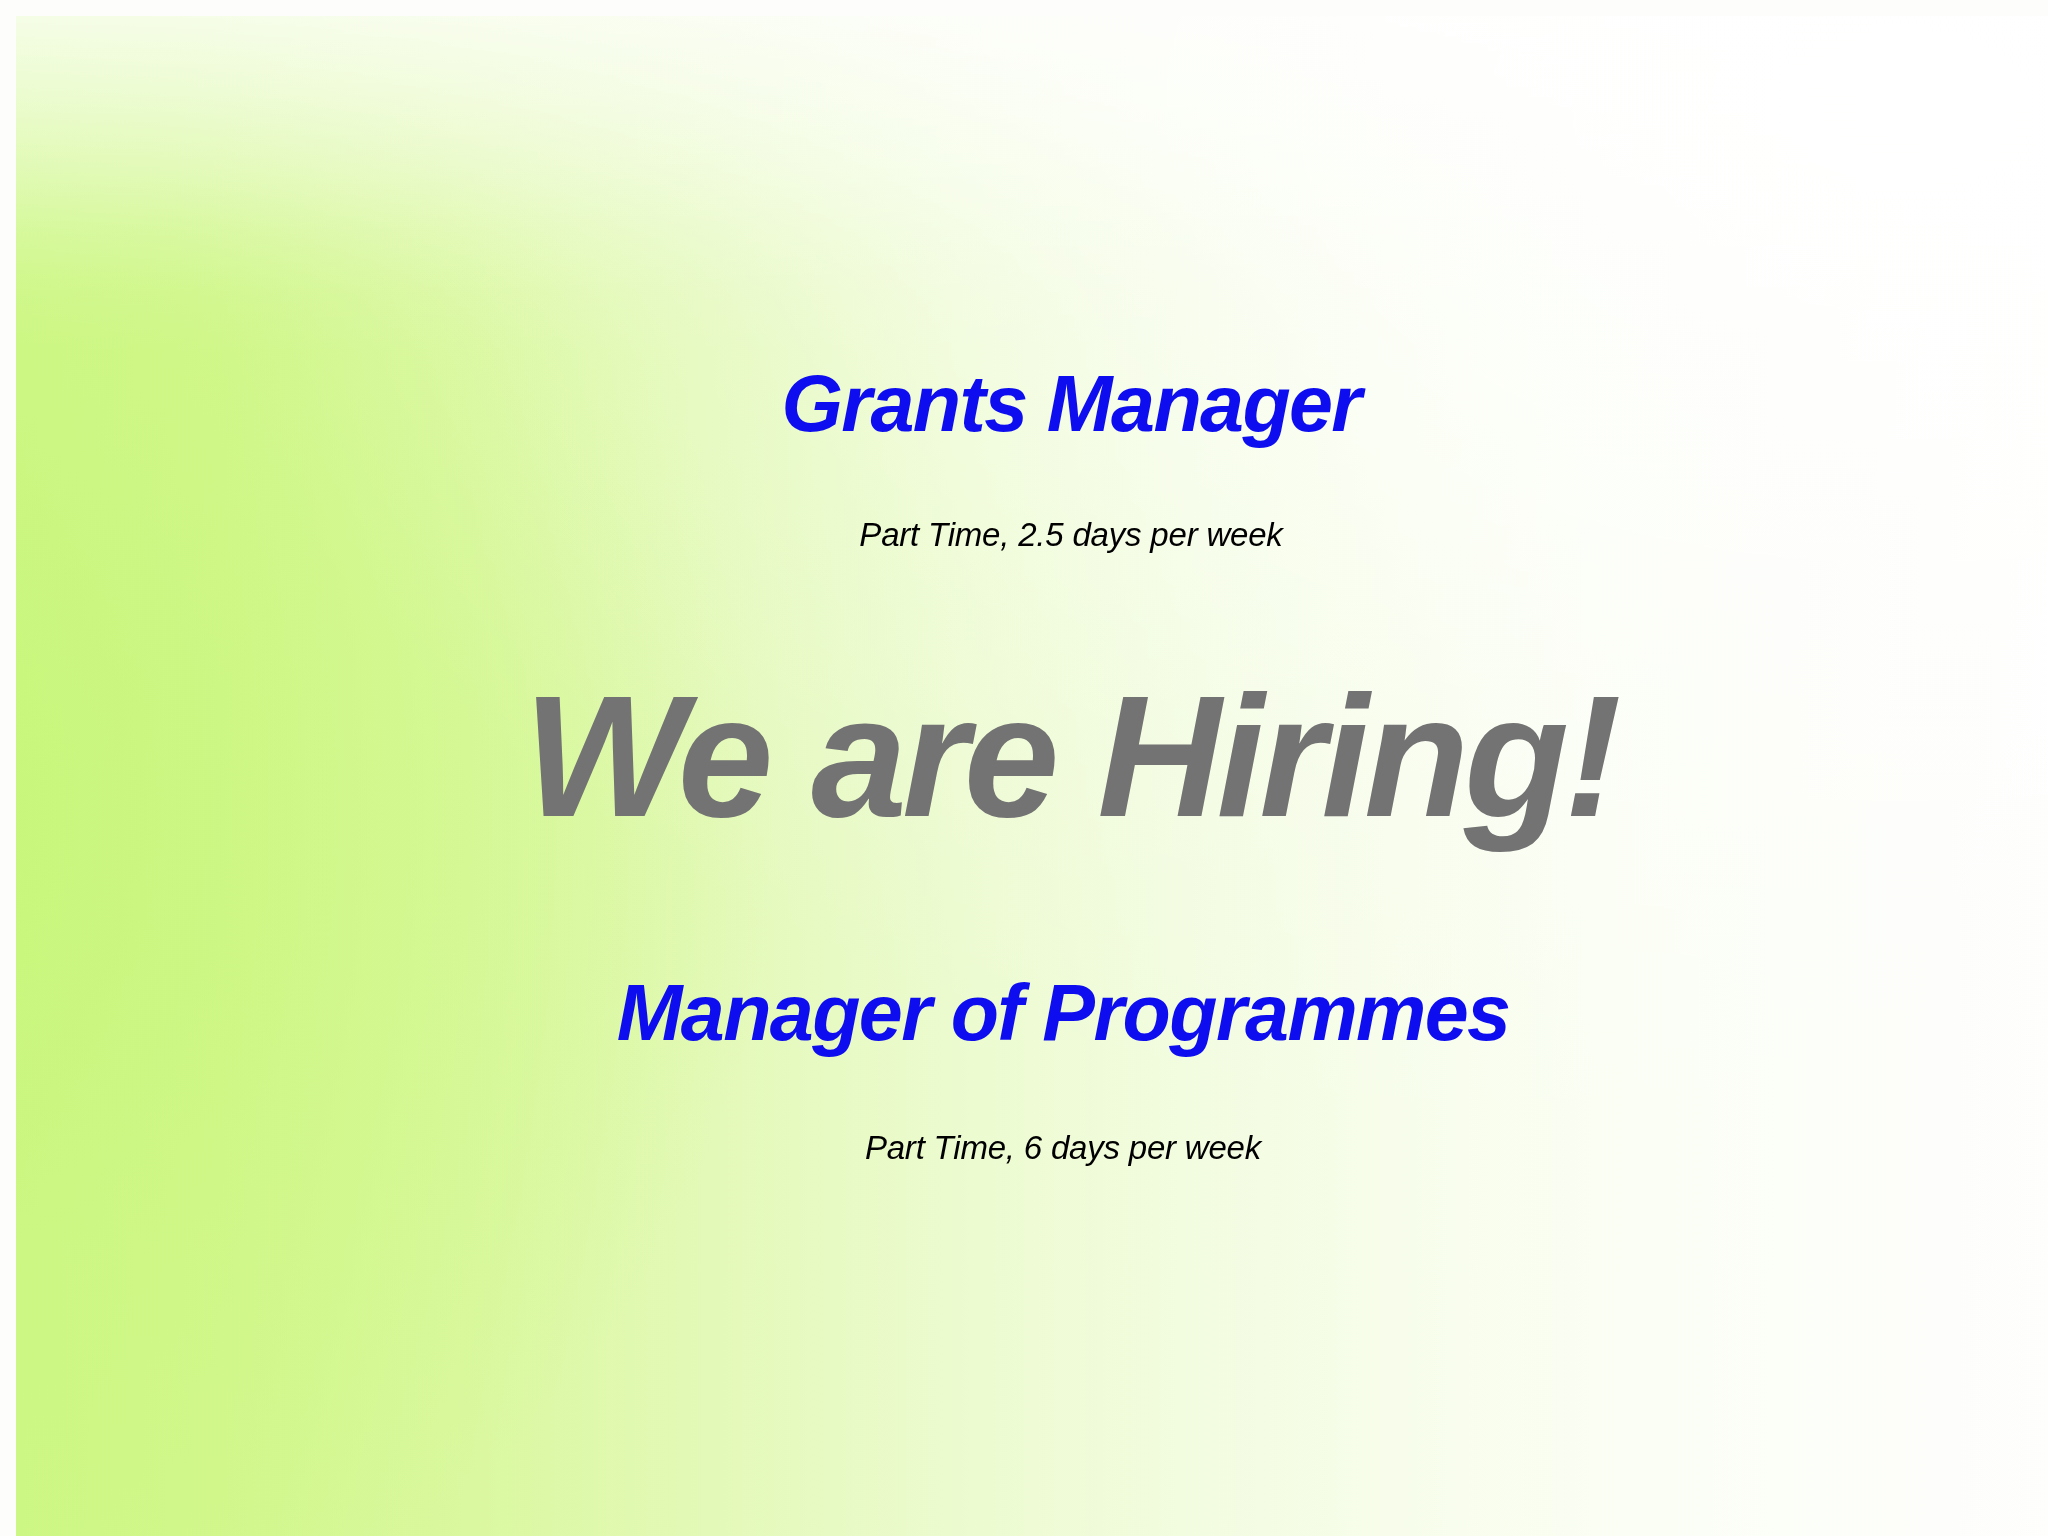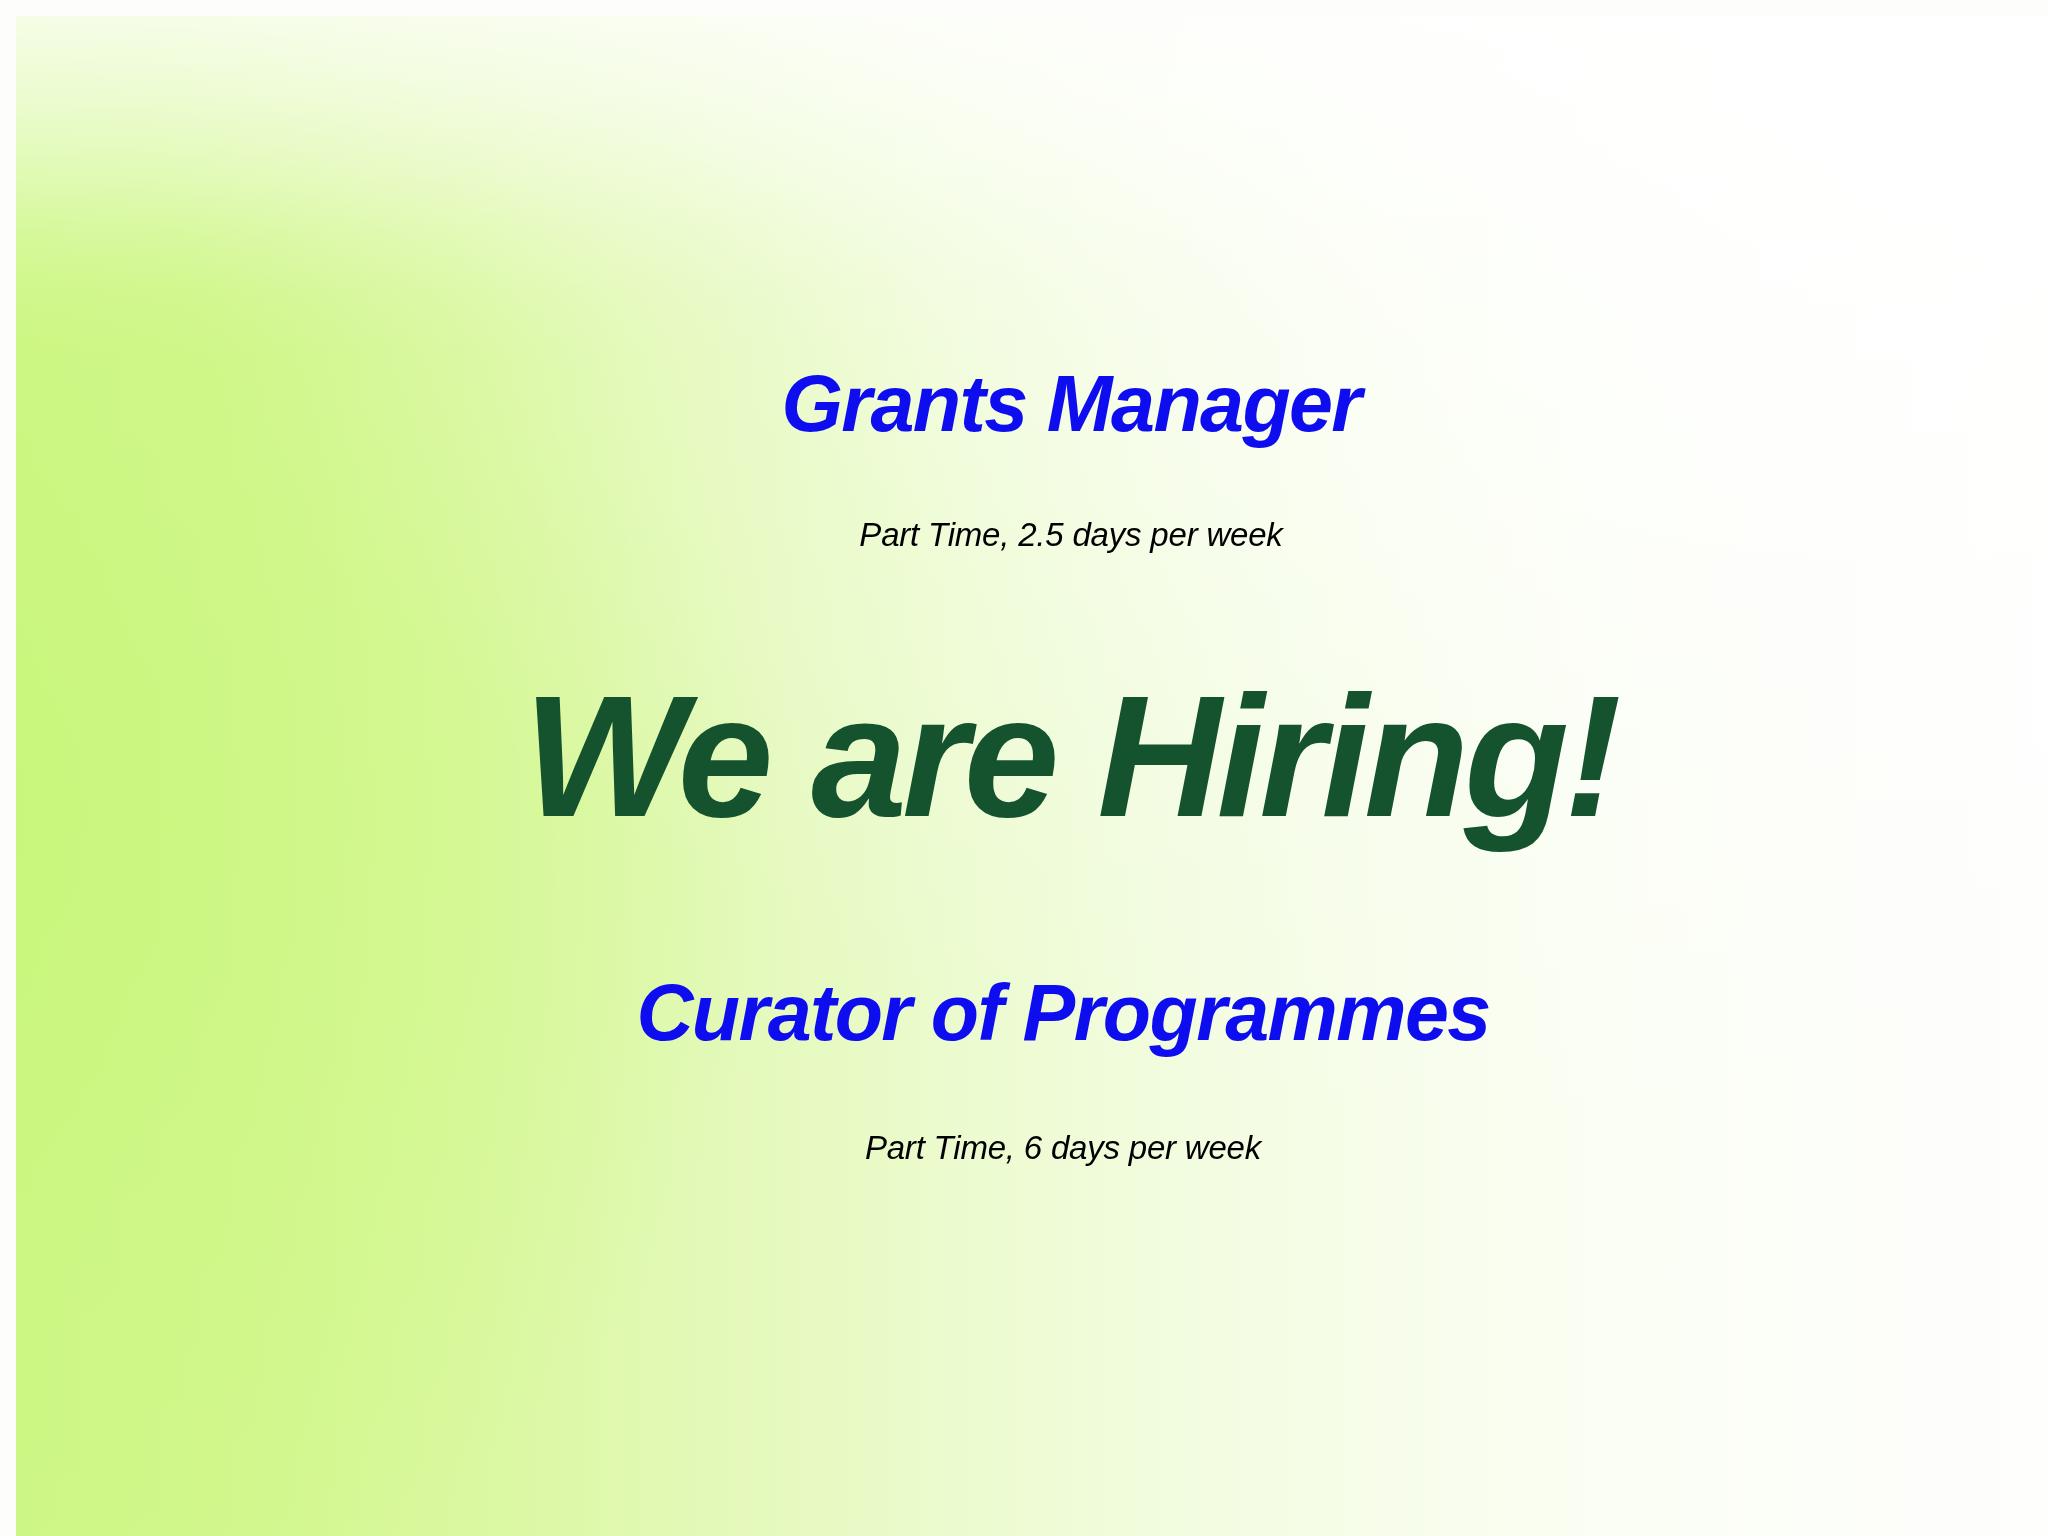"We are Hiring!" .hiring-headline { color: #14532d -> #737373 }
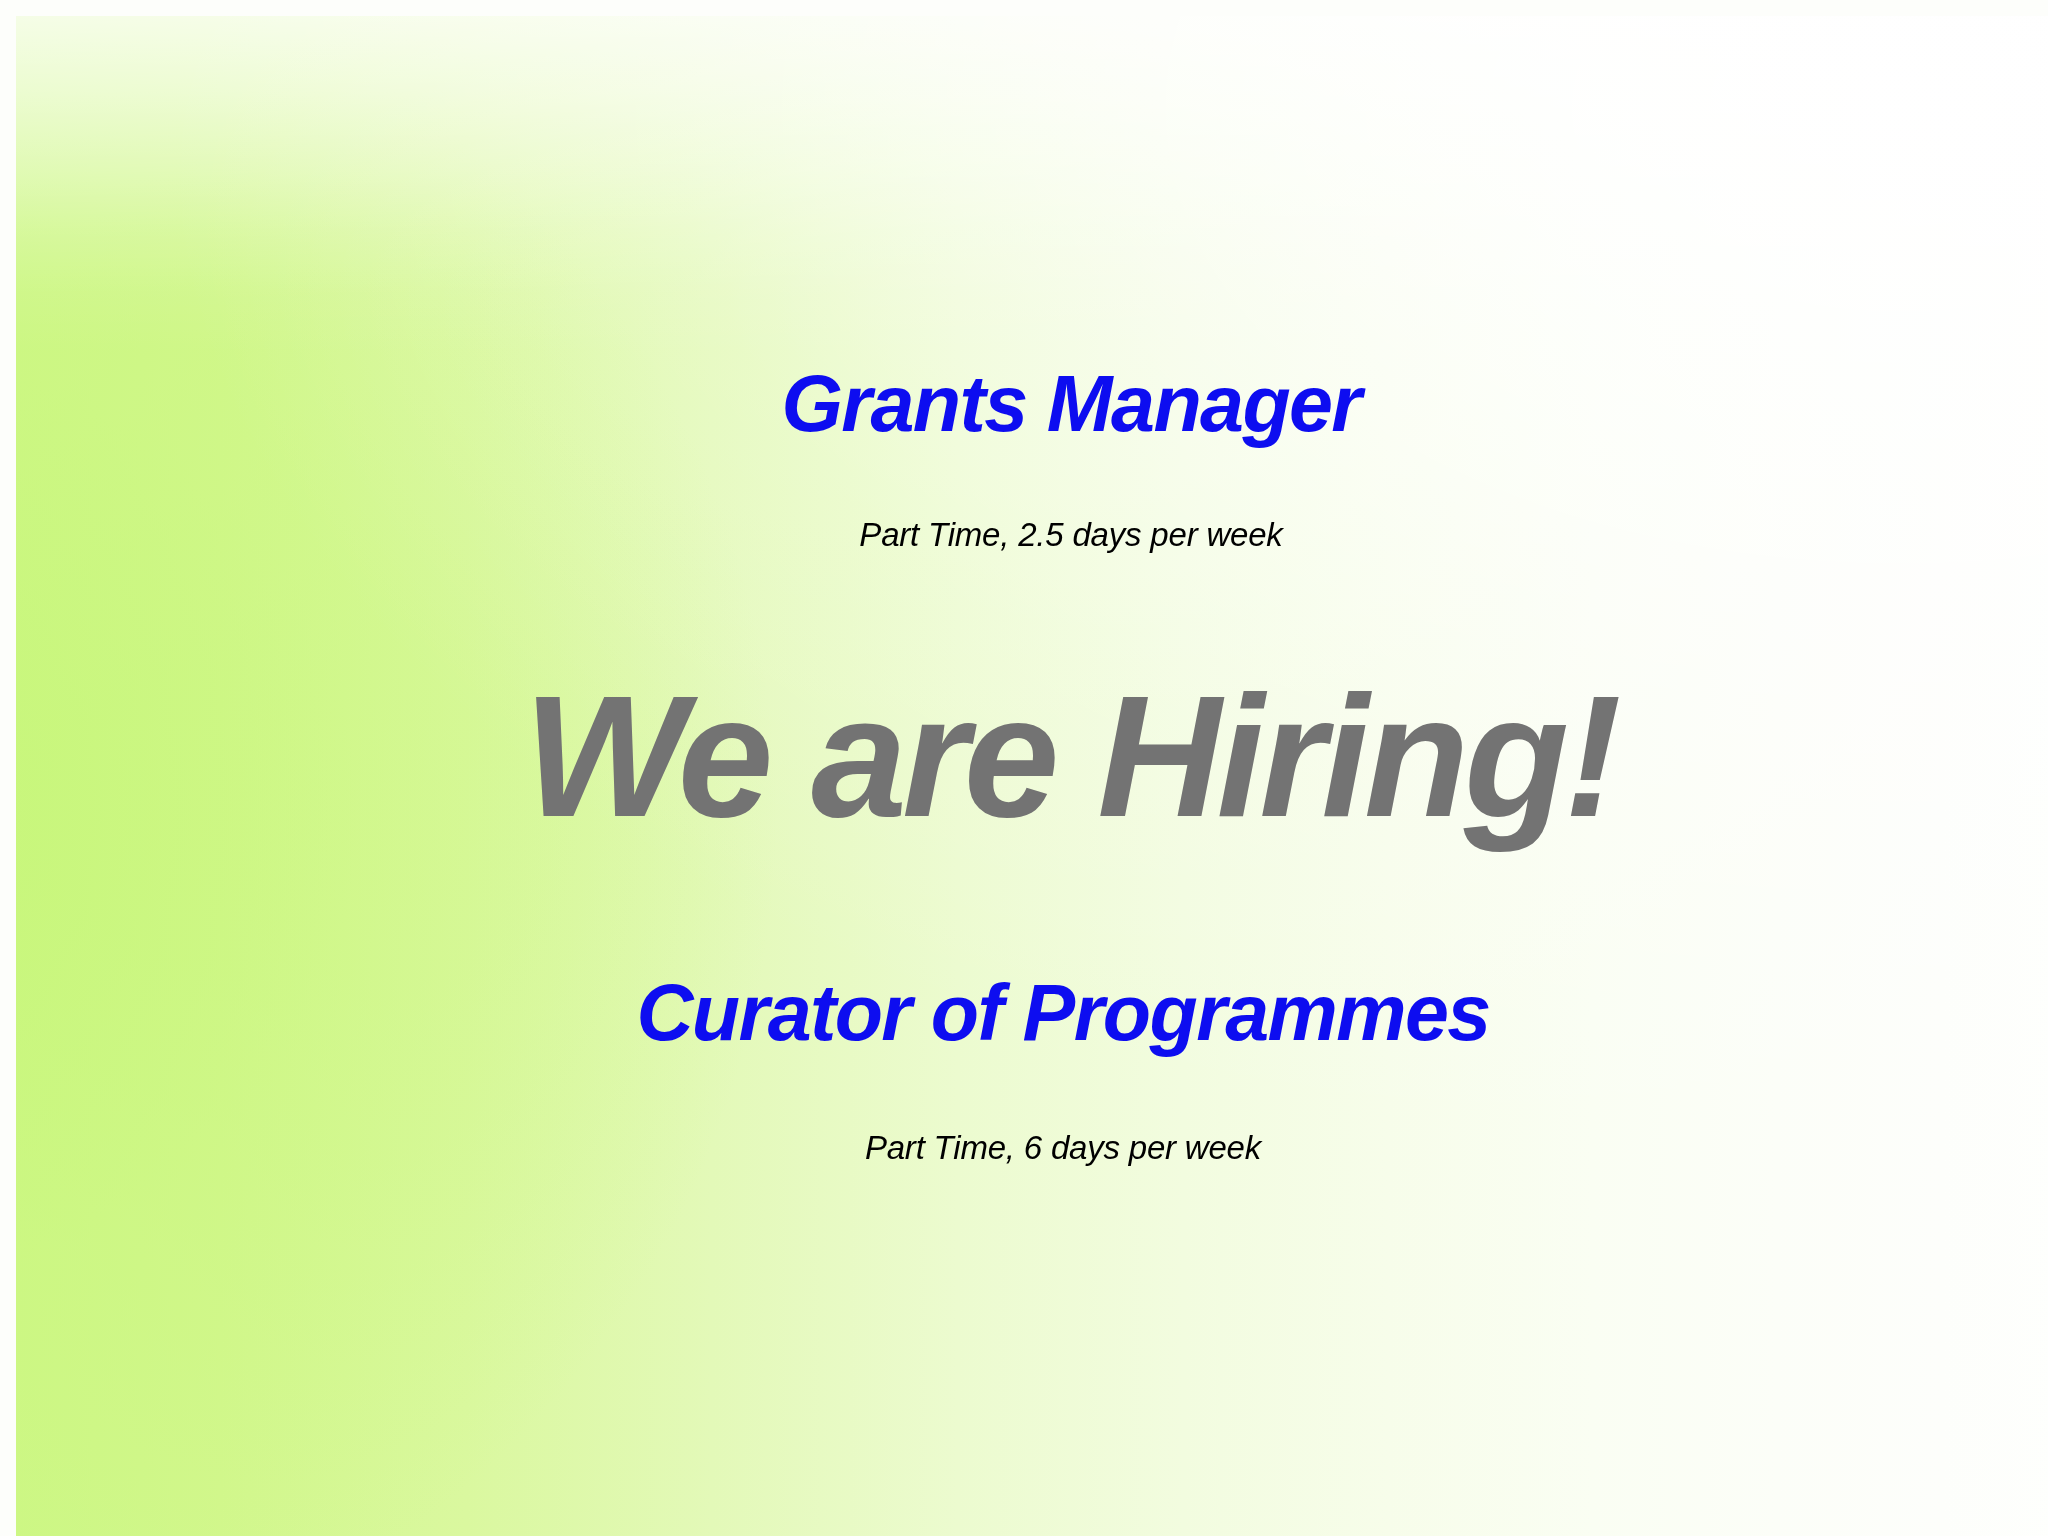"Curator of Programmes" span.role-title { text: Curator -> Manager }
